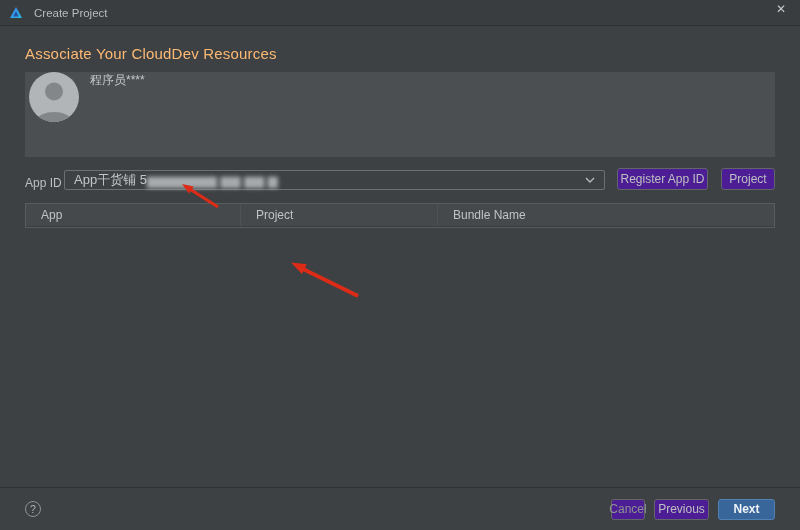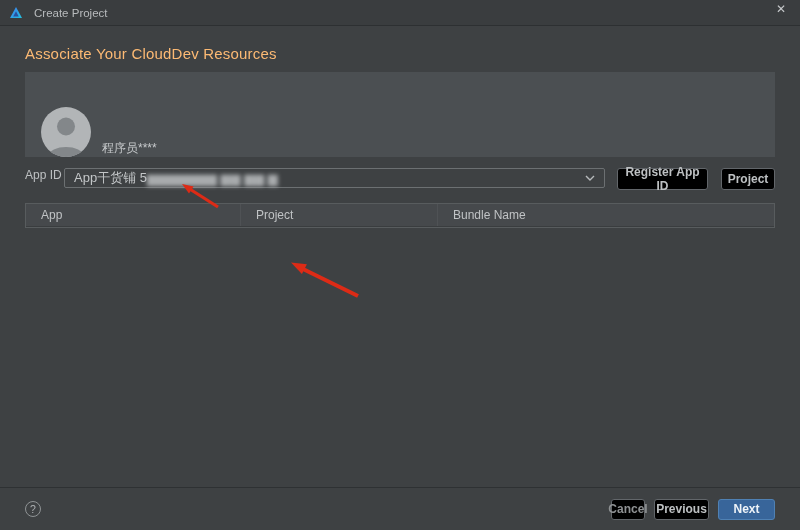"程序员****" .account-card { align-items: flex-end -> flex-start; padding-left: 16px -> 4px }
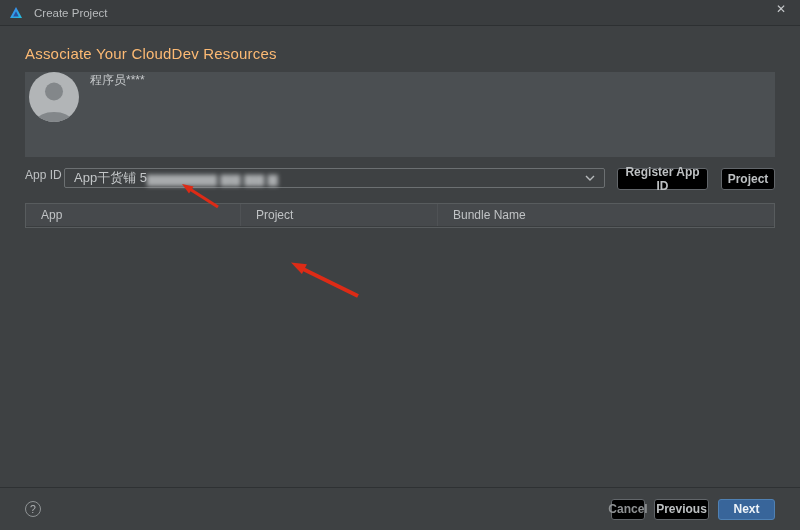"App ID" .appid-row { align-items: flex-start -> flex-end }
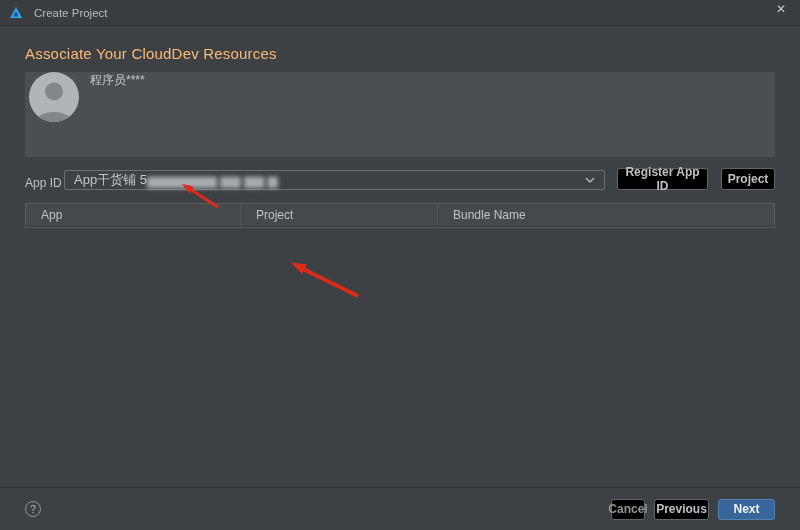"Register App ID" .btn { background: #000000 -> #4c1d95; font-weight: bold -> none }
